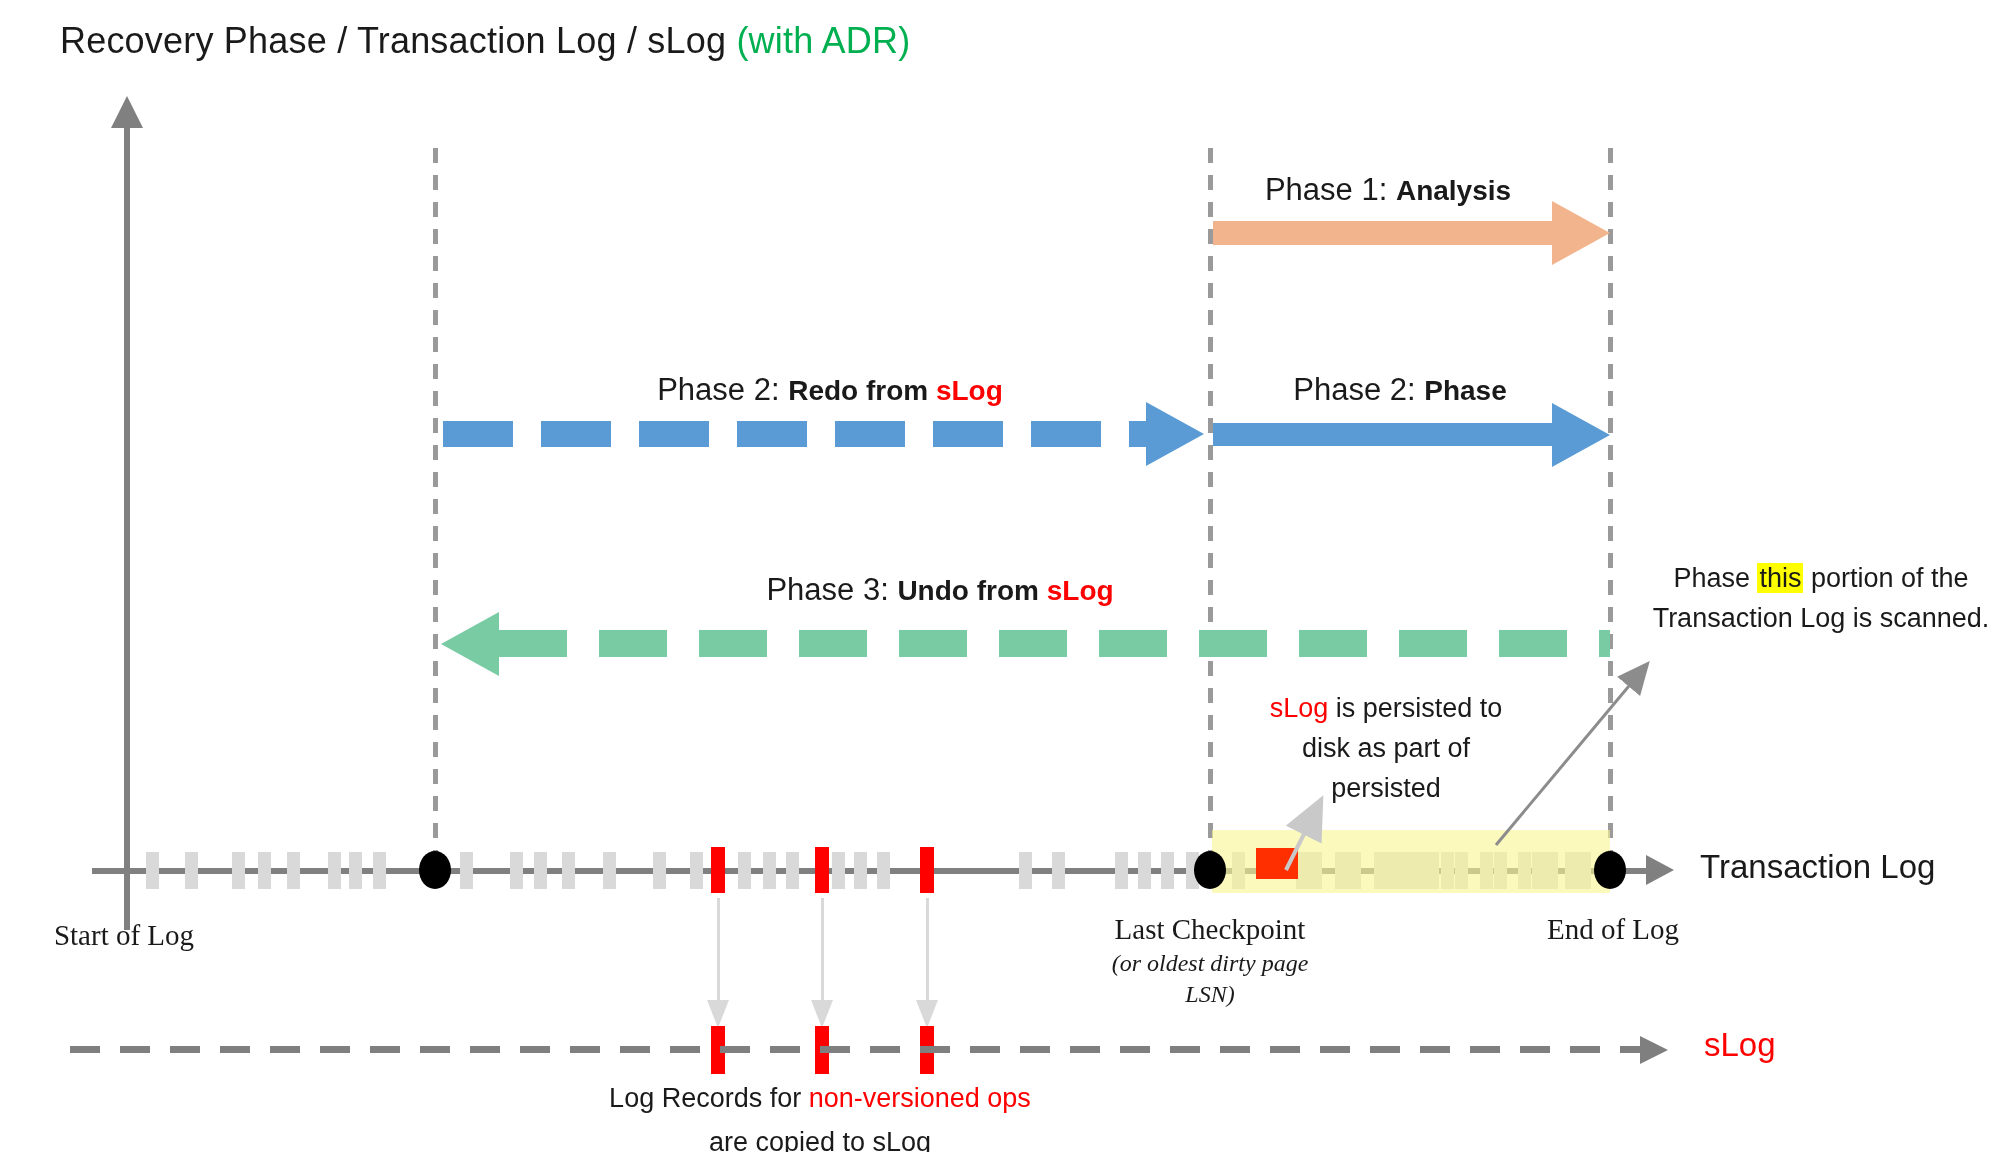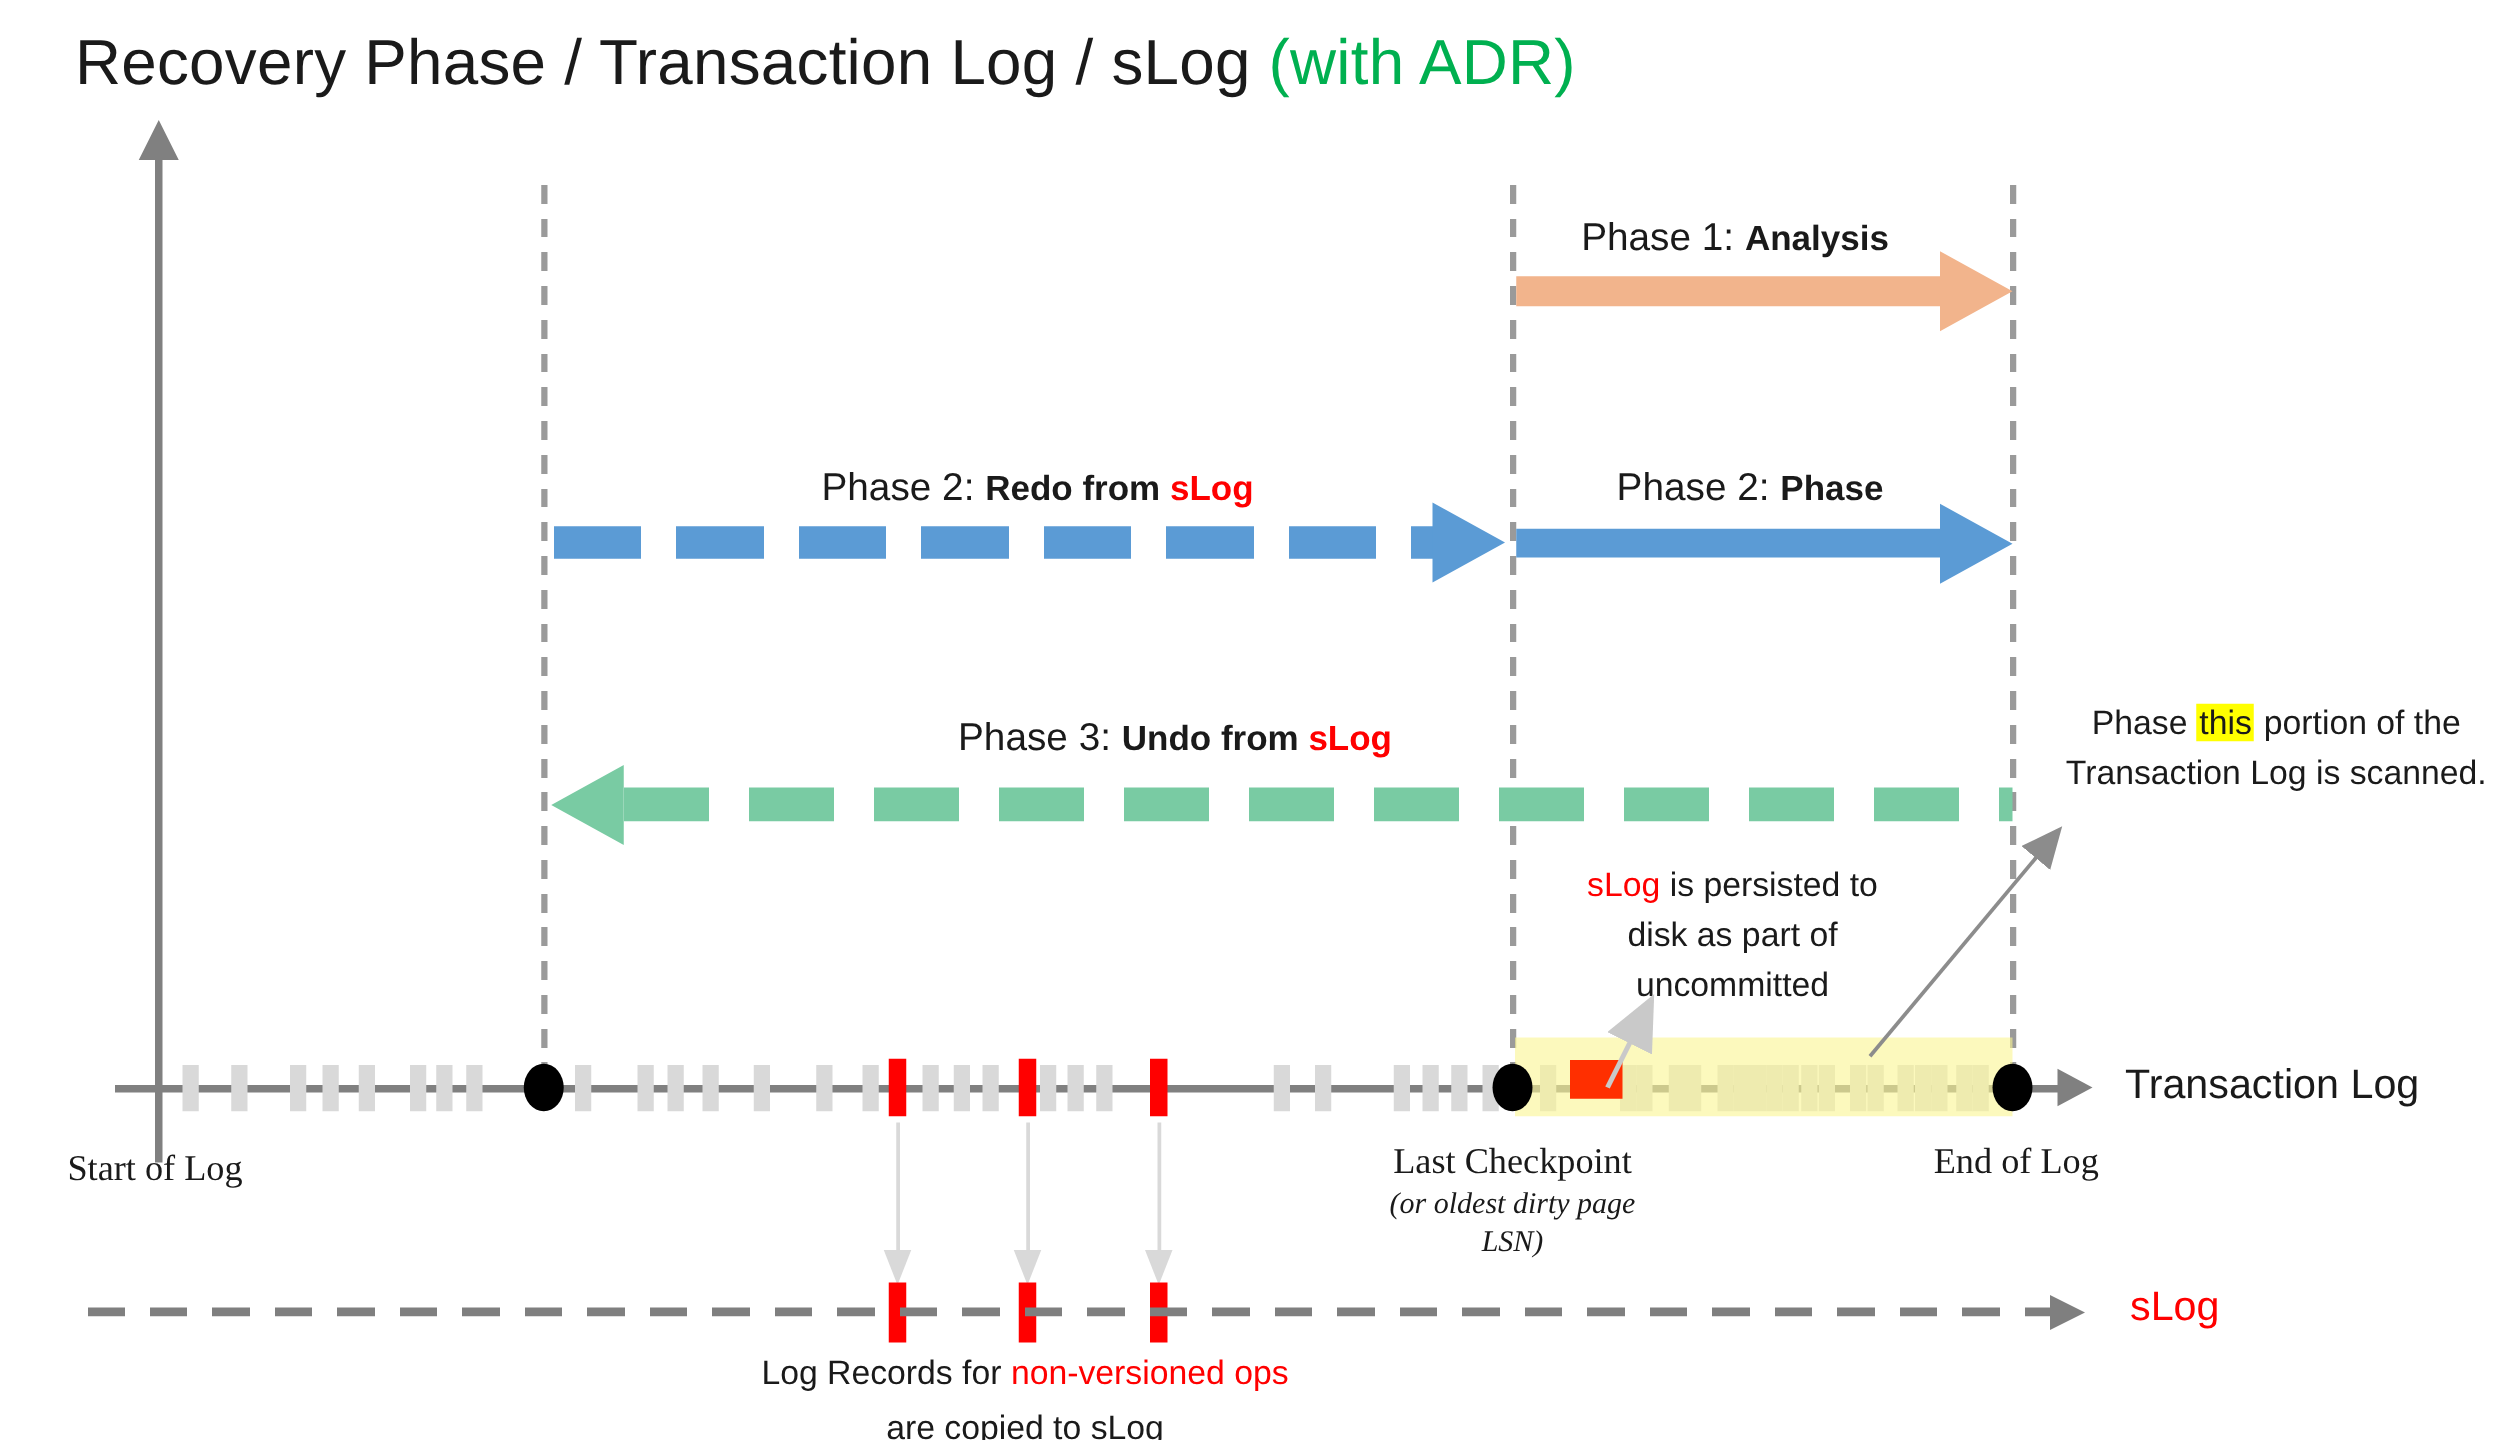"Recovery Phase / Transaction Log" .title { font-size: 51px -> 36px }
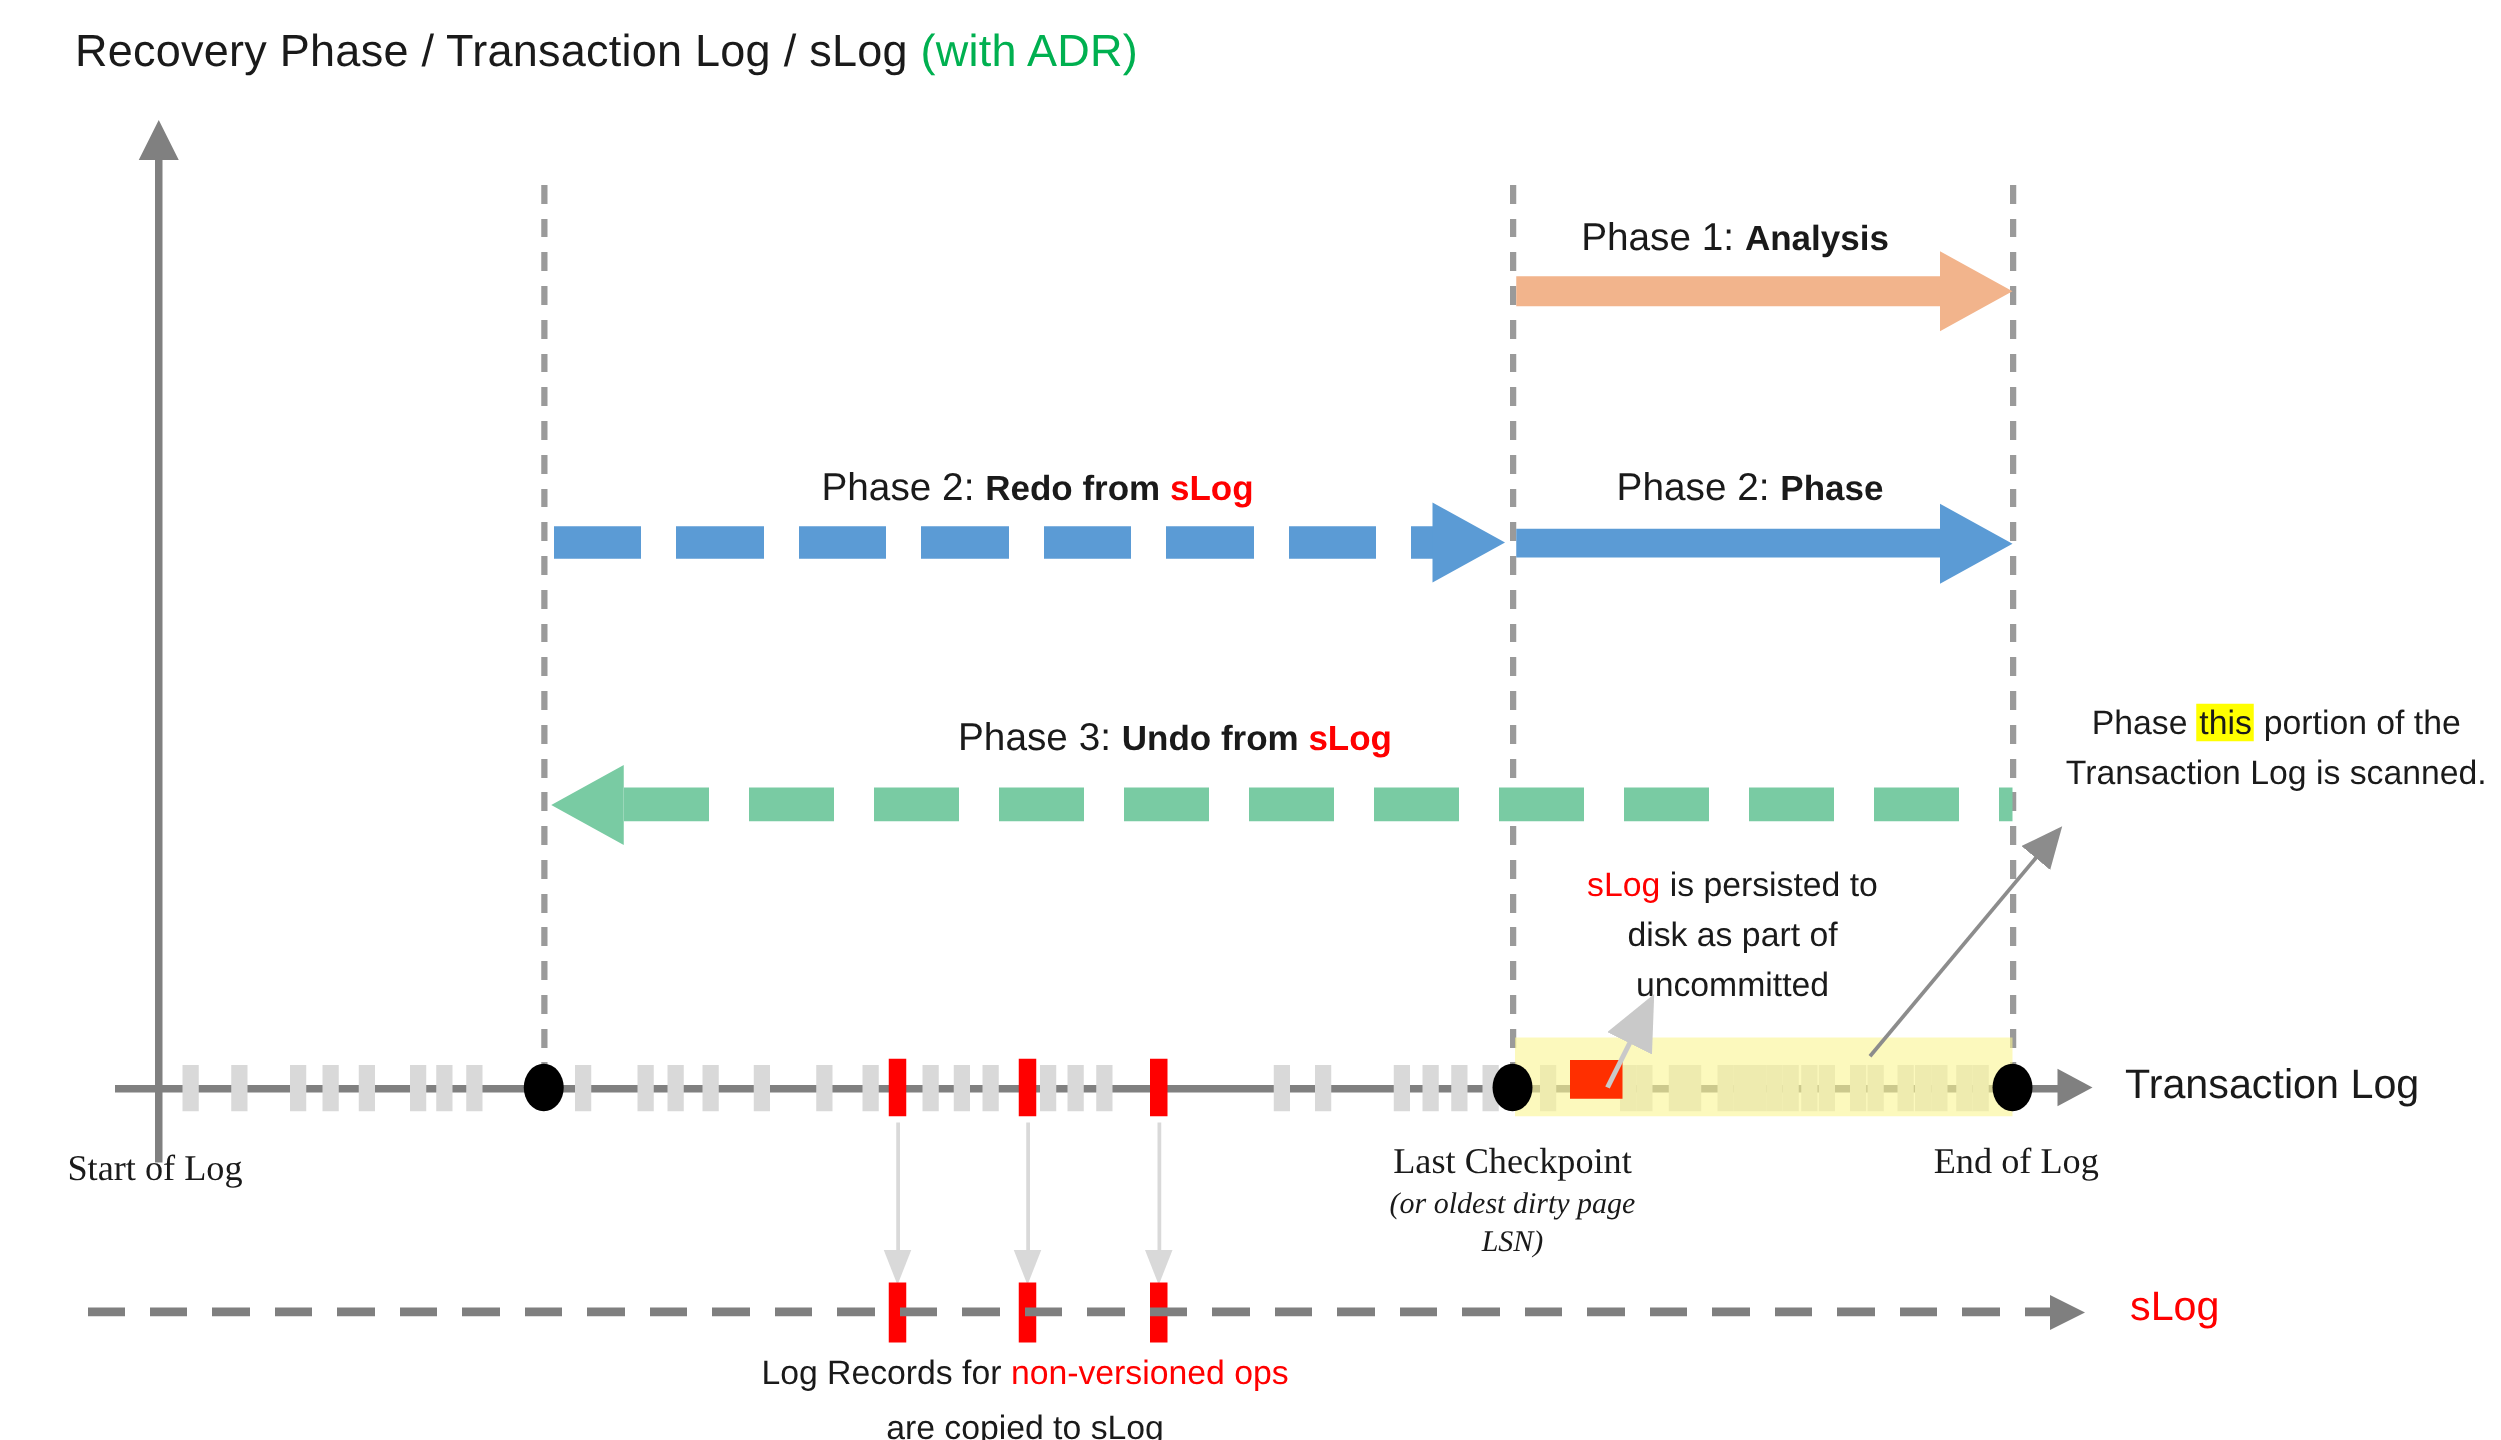"uncommitted" div { text: uncommitted -> persisted }
